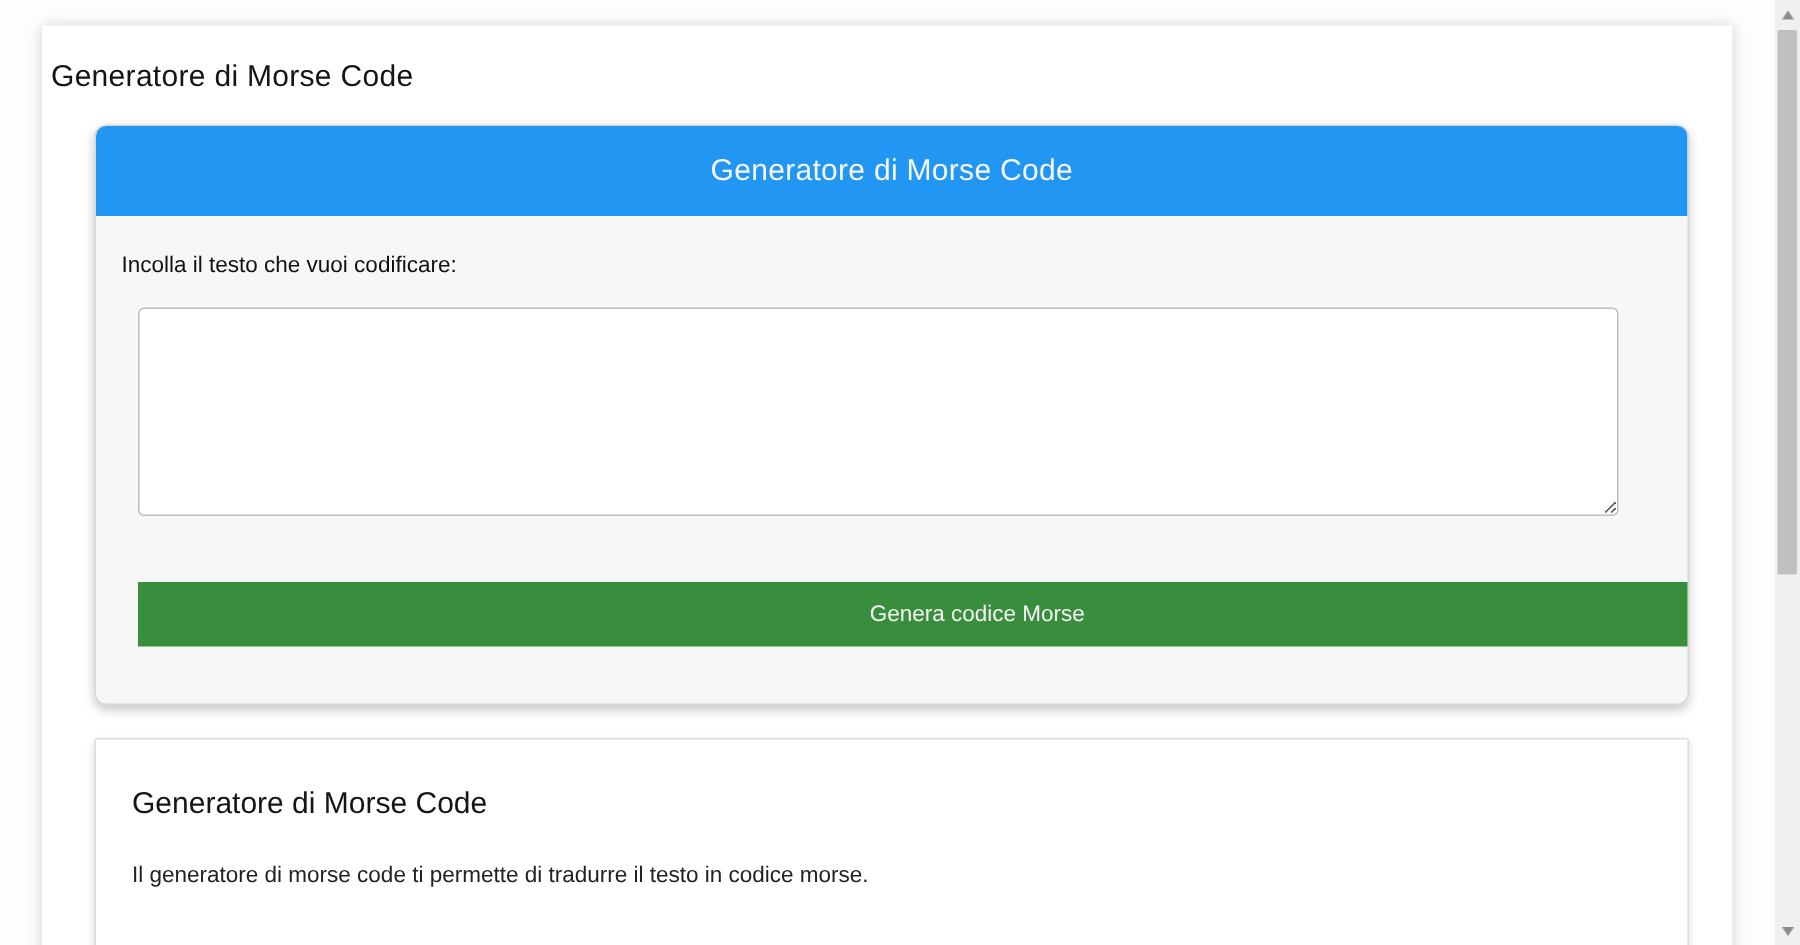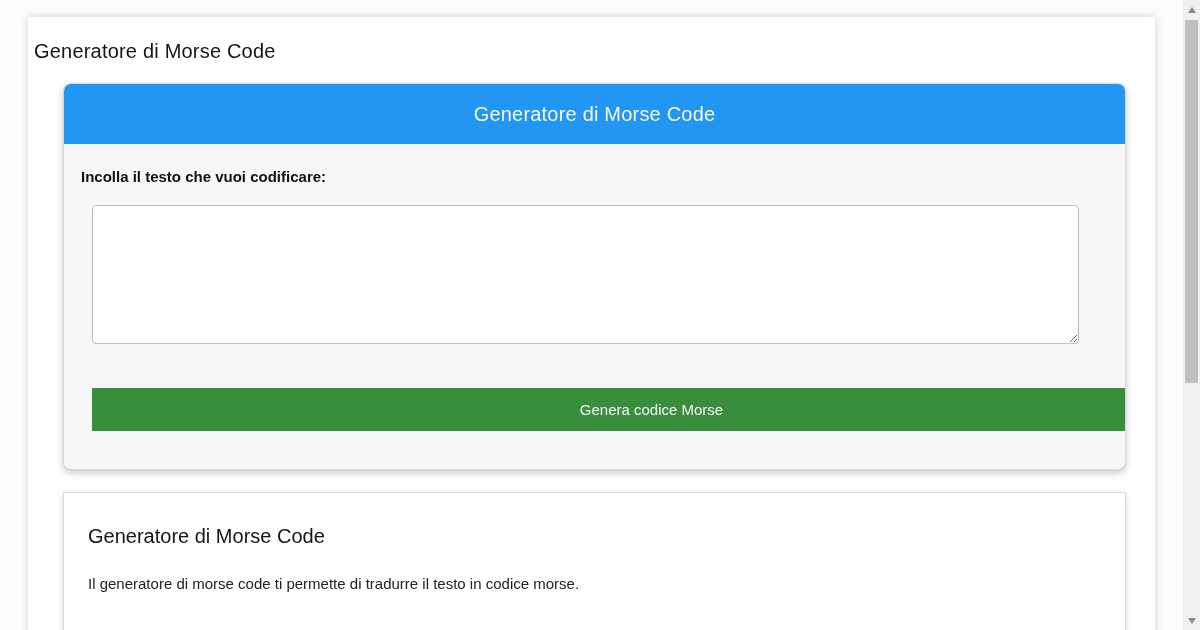"Incolla il testo che vuoi" .input-label { font-weight: bold -> normal }
